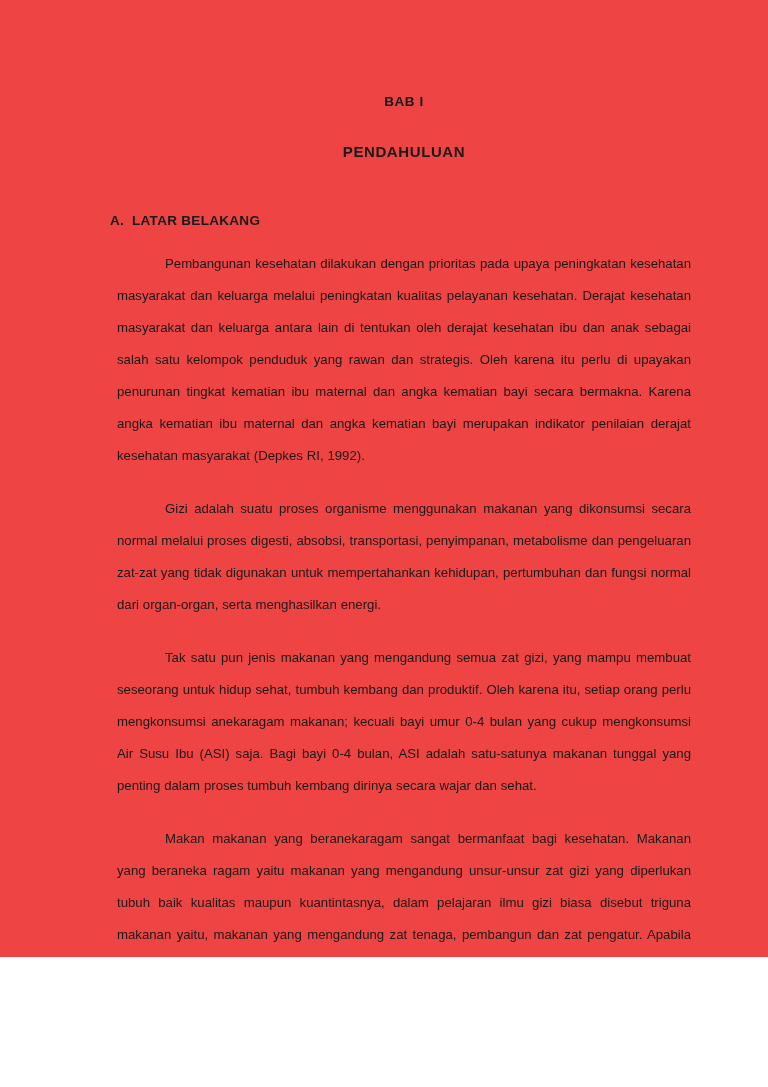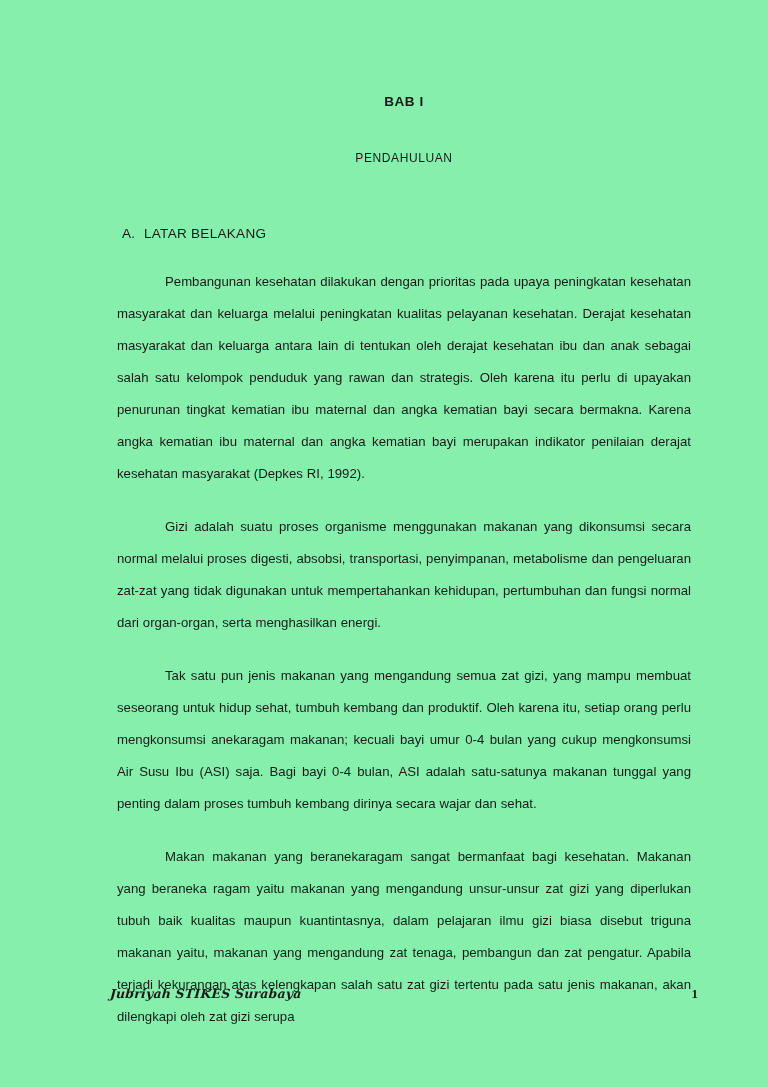"BAB I" .page { background: #86efac -> #ef4444; height: 1087px -> 957px }
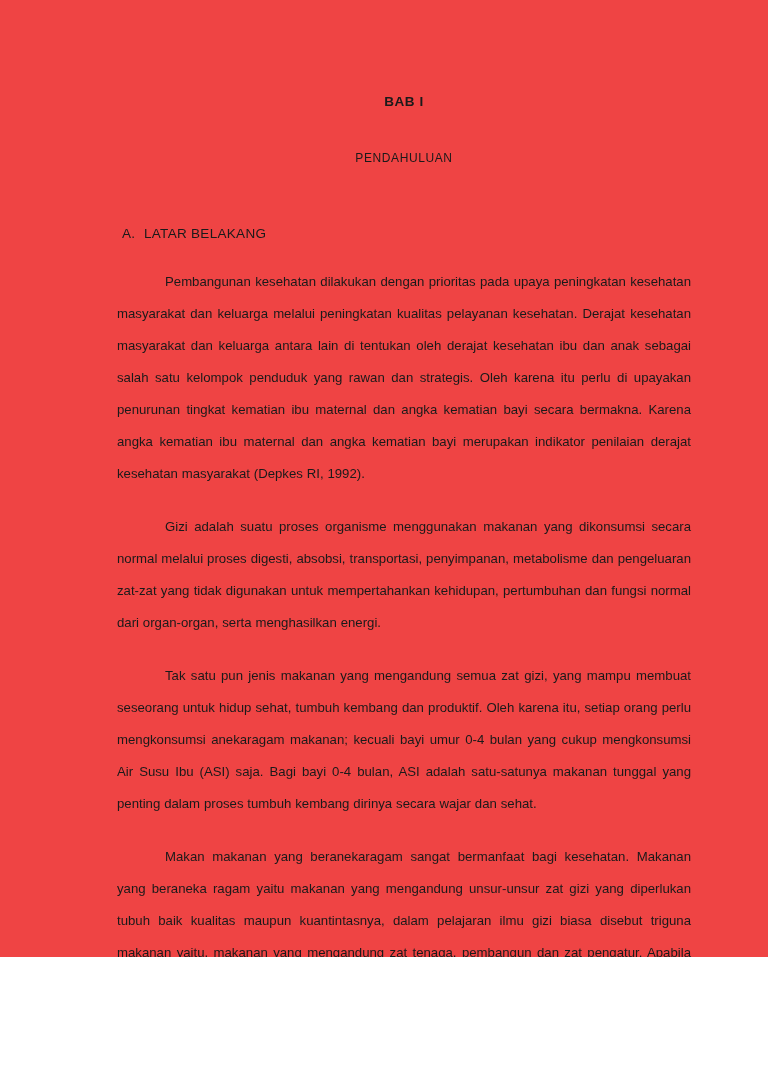"PENDAHULUAN" .chapter-subheading { font-size: 12px -> 15px; font-weight: normal -> bold; margin: 16px -> 8px }
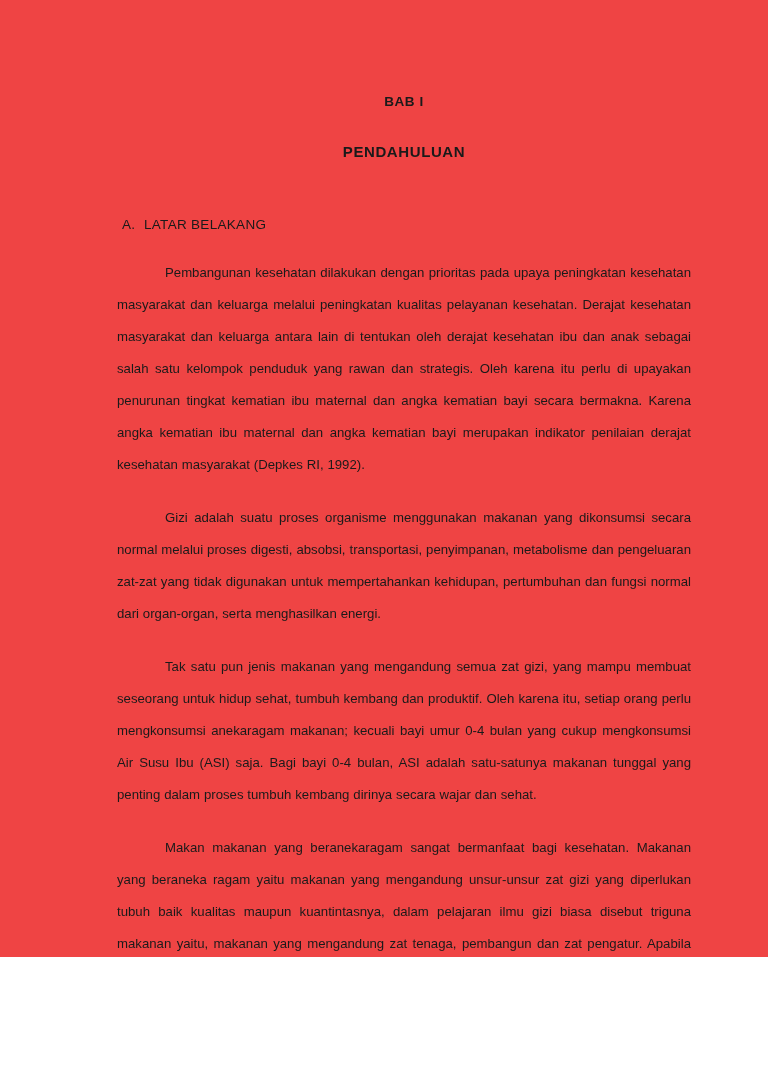"A. LATAR BELAKANG" .section-heading { font-weight: normal -> bold; margin: 12px -> 0 }
